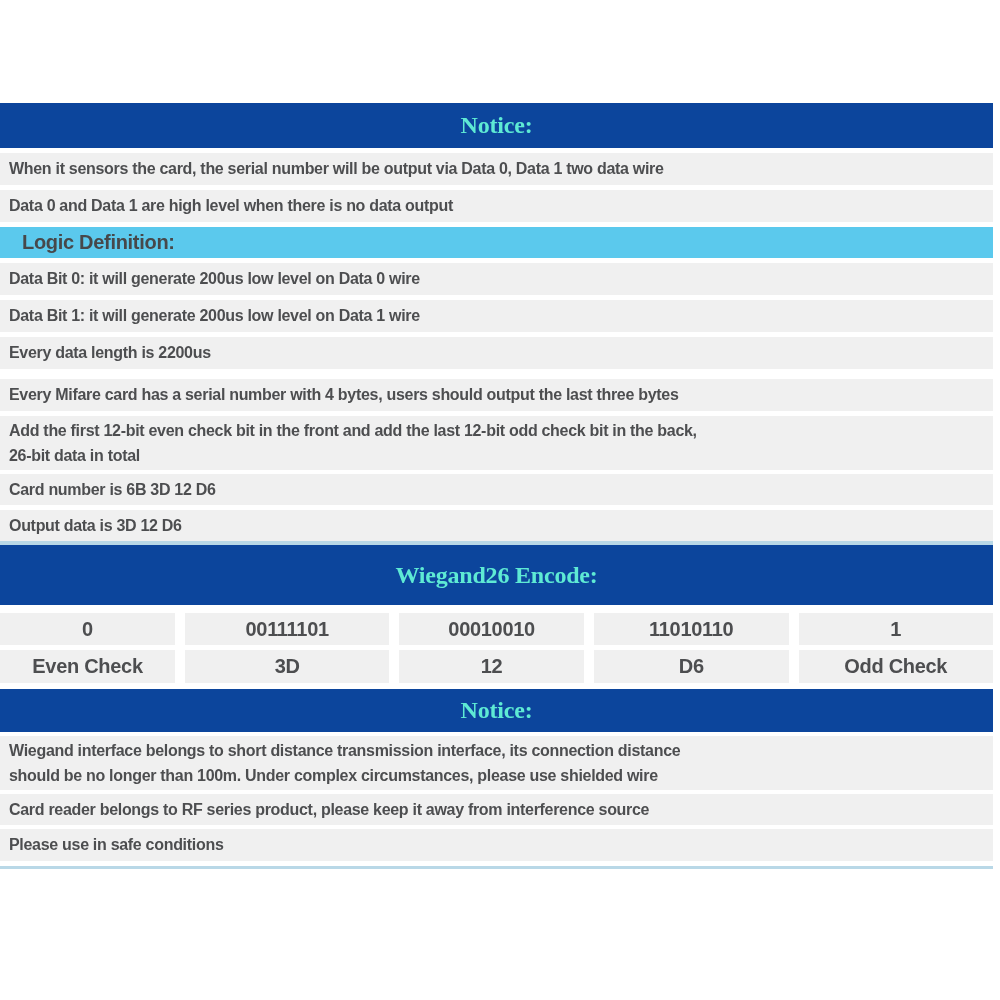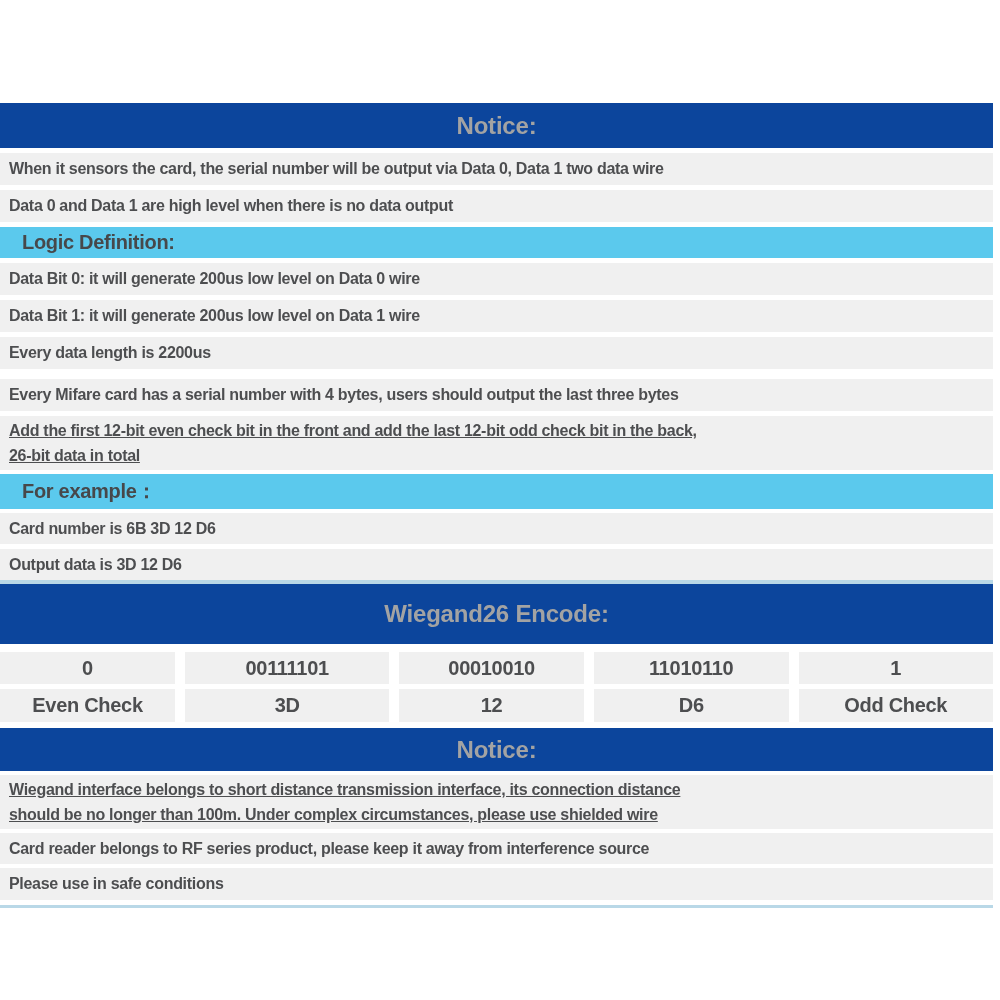"Notice:" .hdr { color: #a3a3a3 -> #5eead4; font-family: none -> Liberation Serif, serif }
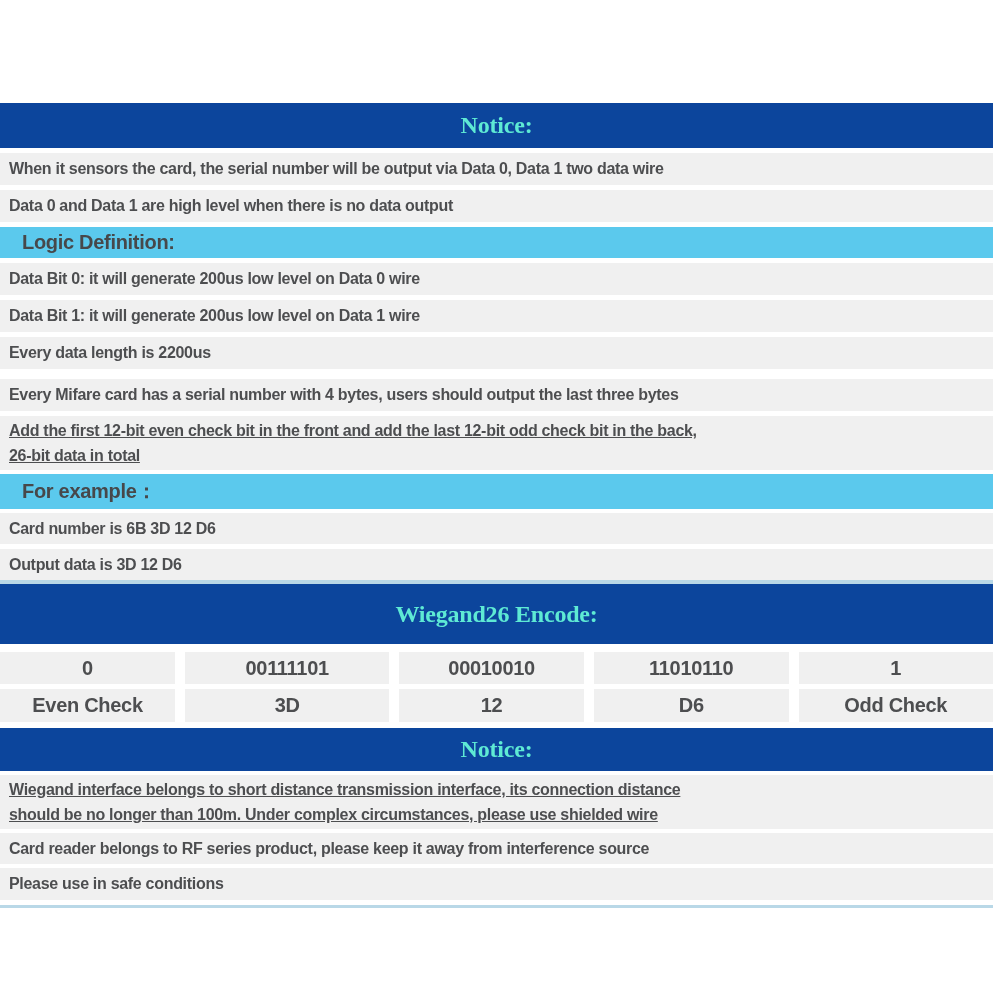"Add the first 12-bit even" .row.twoline { text-decoration: underline -> none }
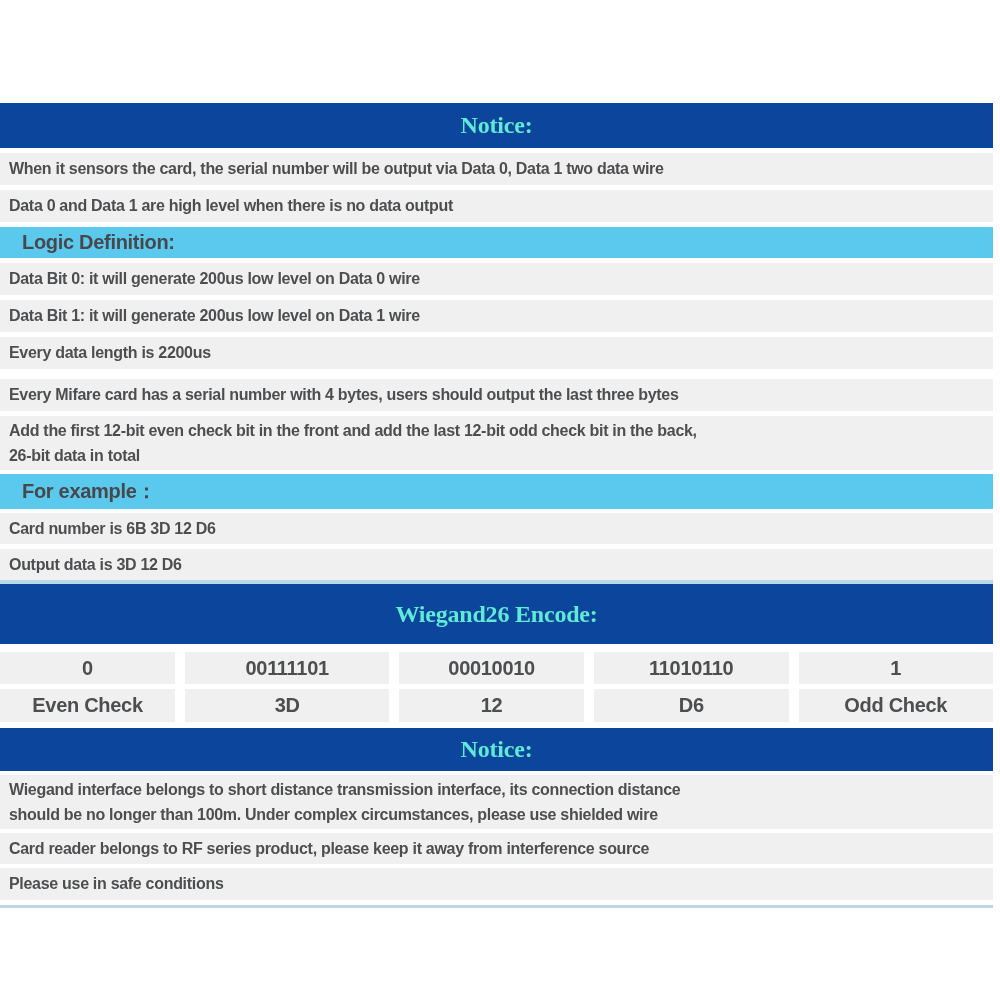"For example：" div.accent { html: <div> <span>For example：</span> </div> -> none }
